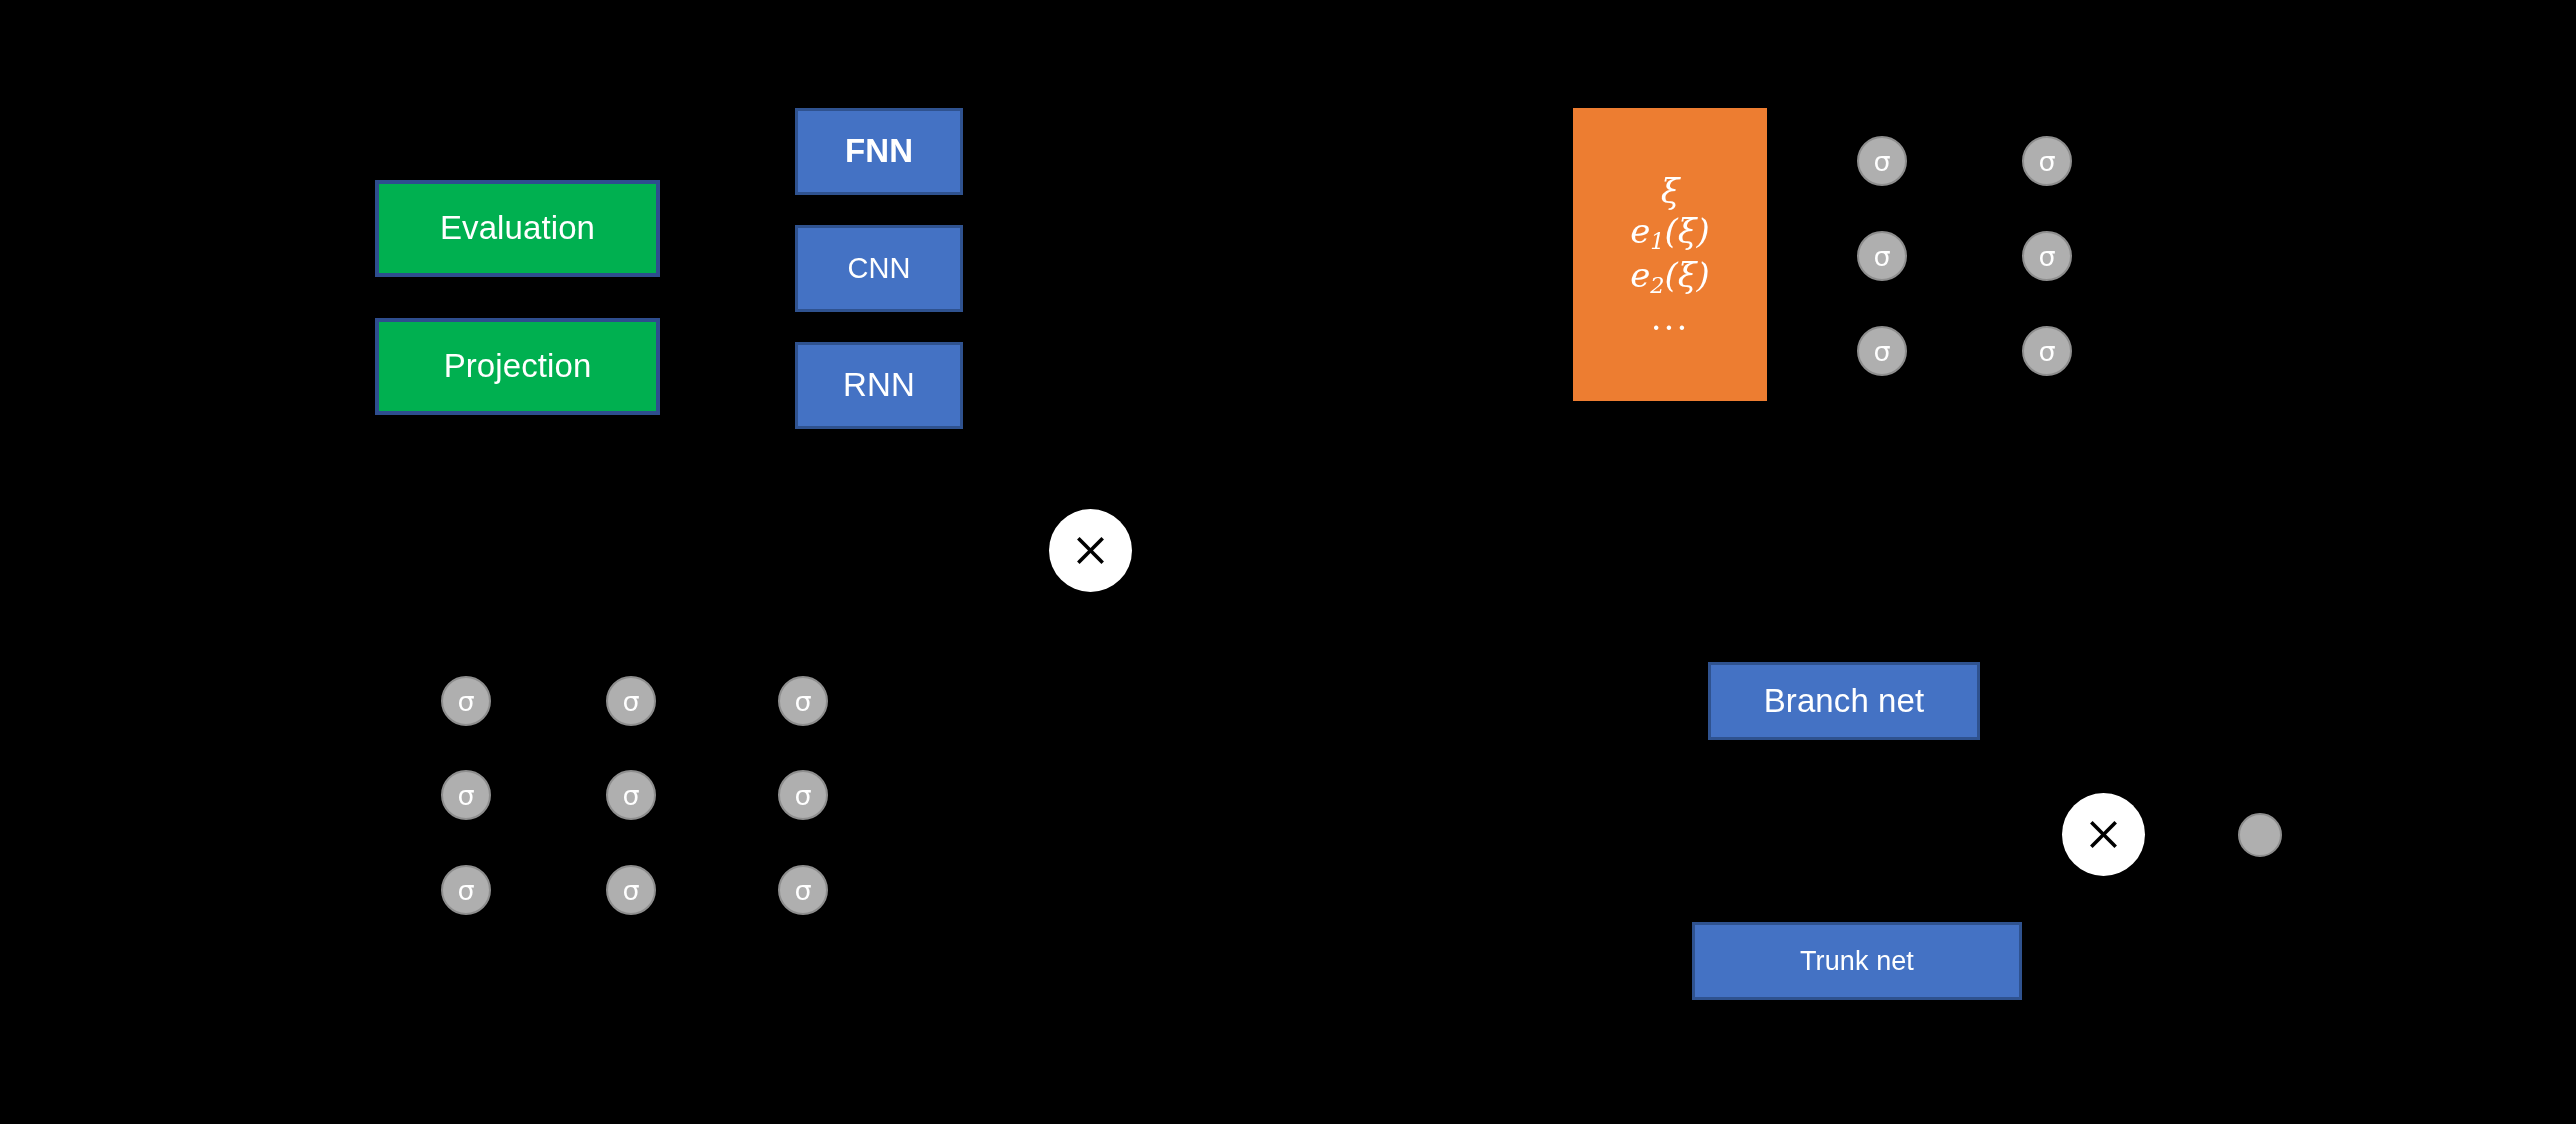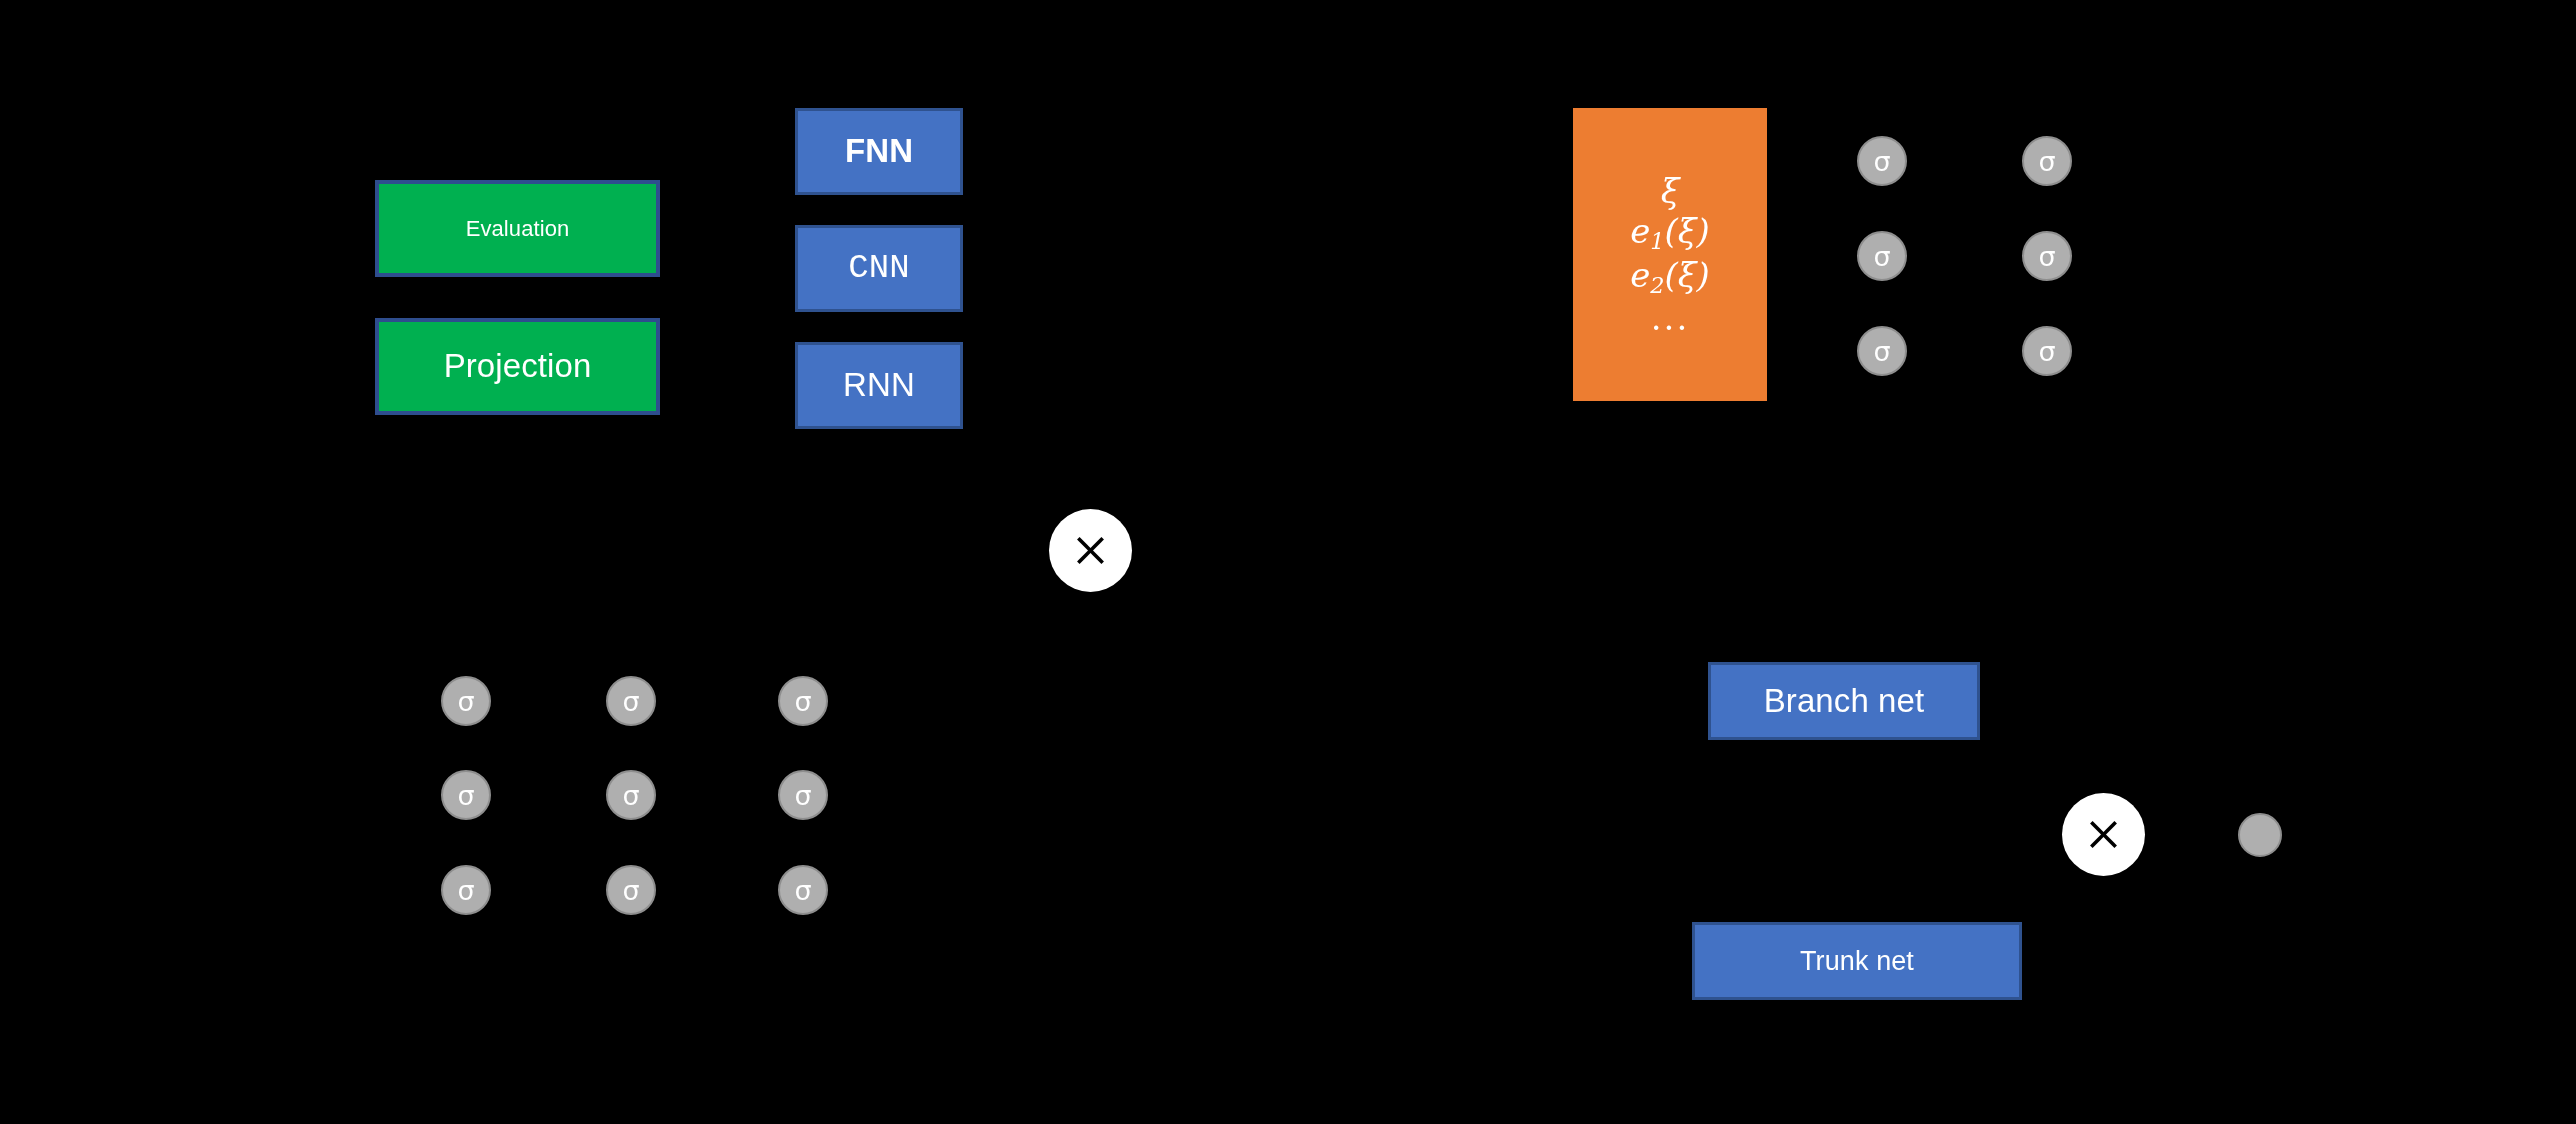"Evaluation" div.node { font-size: 22px -> 33px }
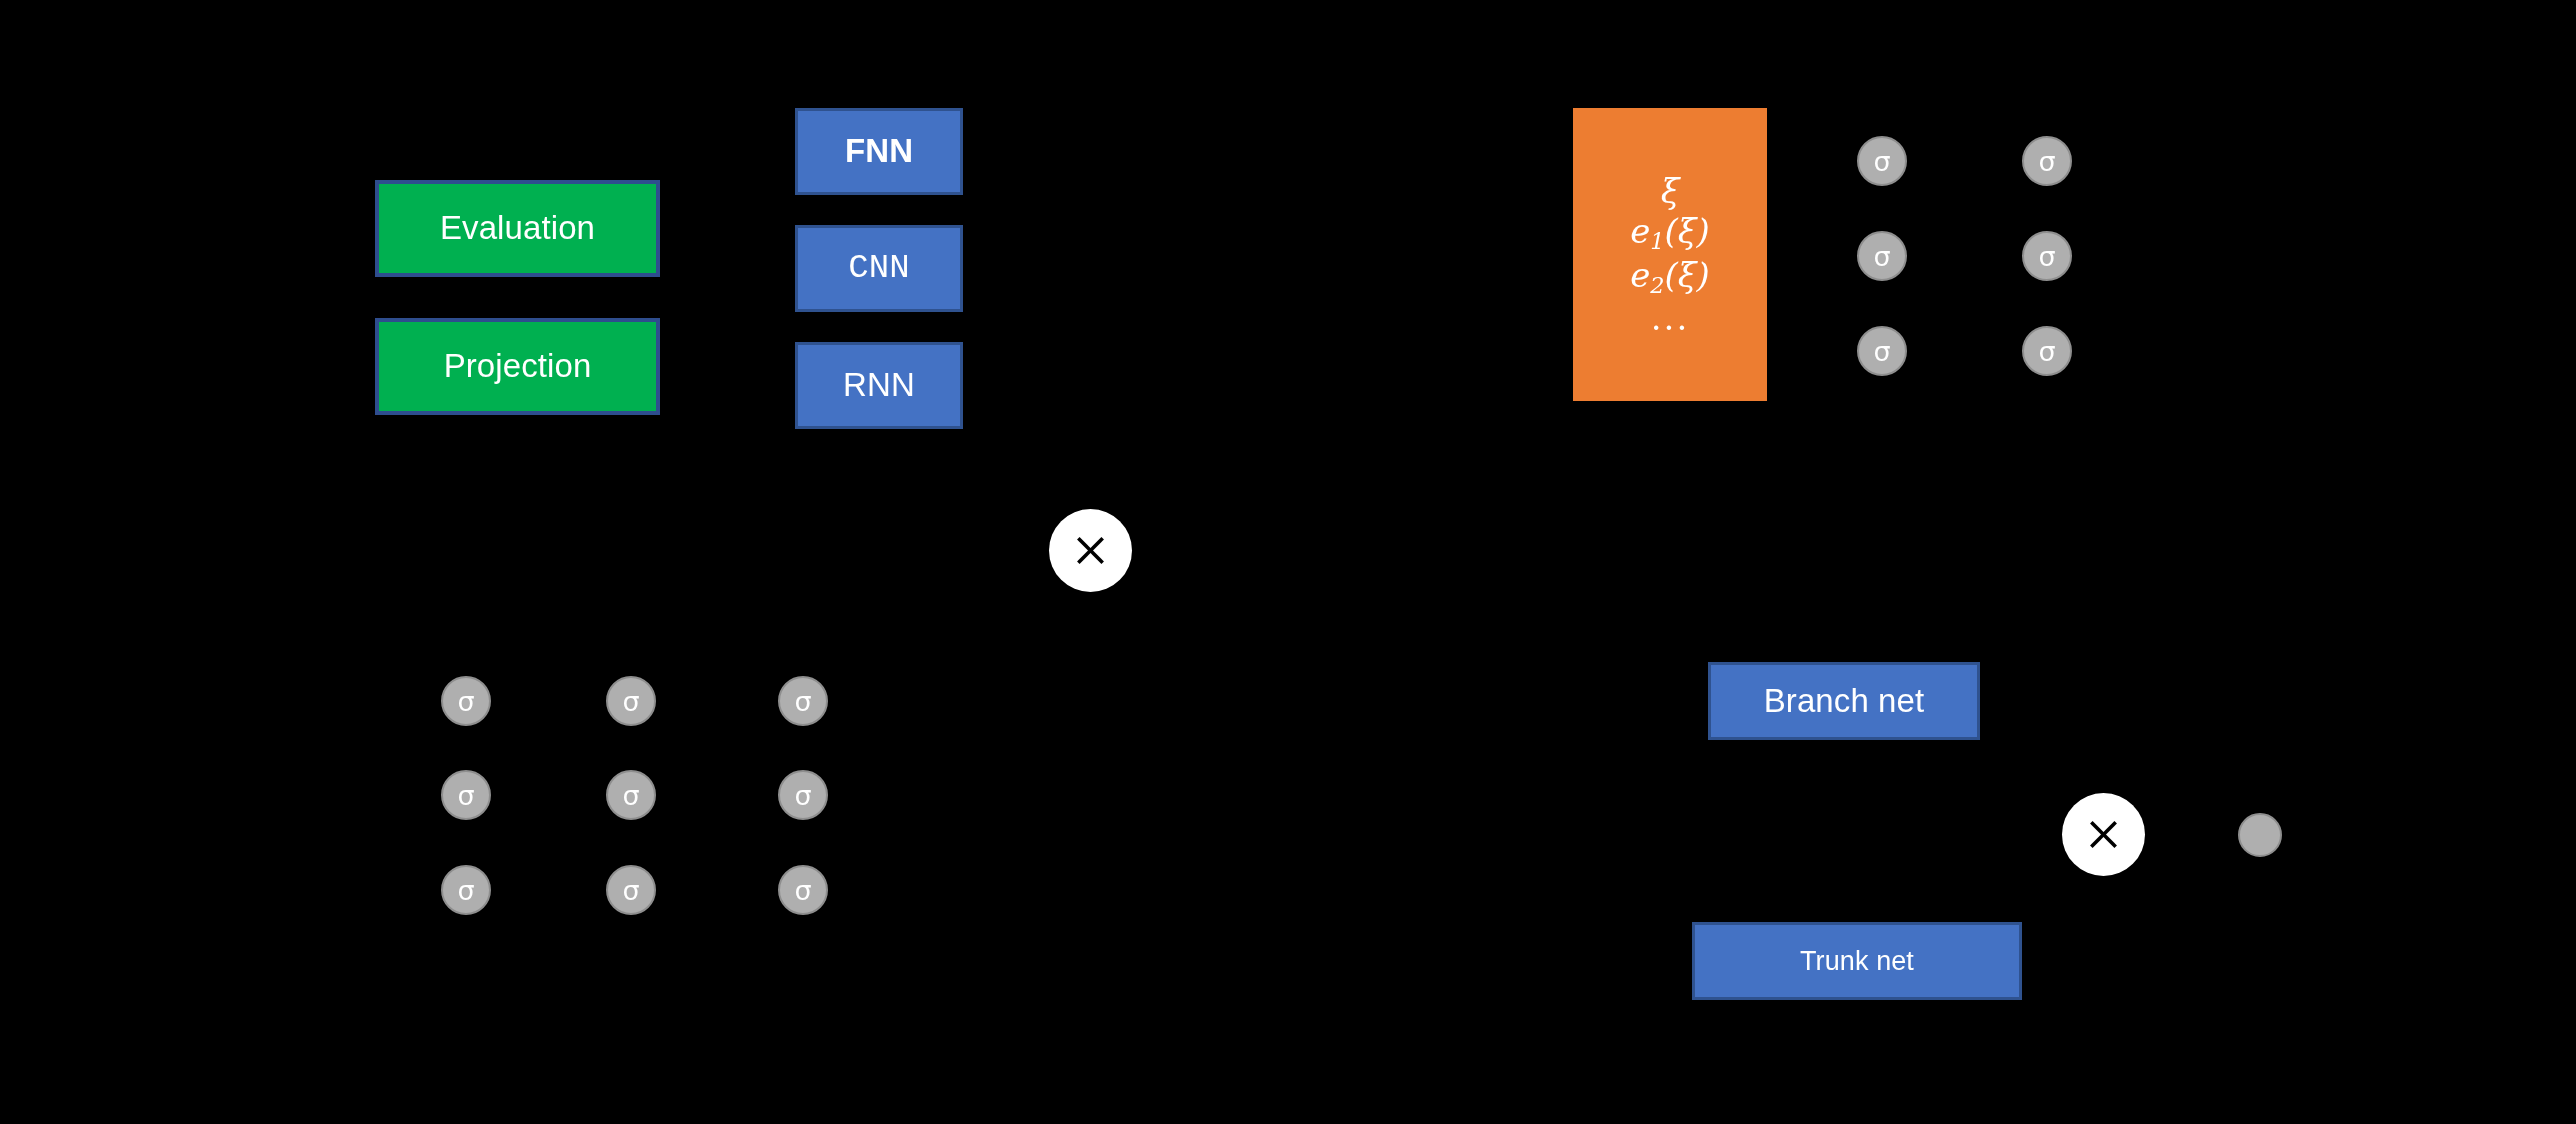"CNN" div.node { font-family: Liberation Mono, monospace -> none; font-size: 34px -> 29px }
